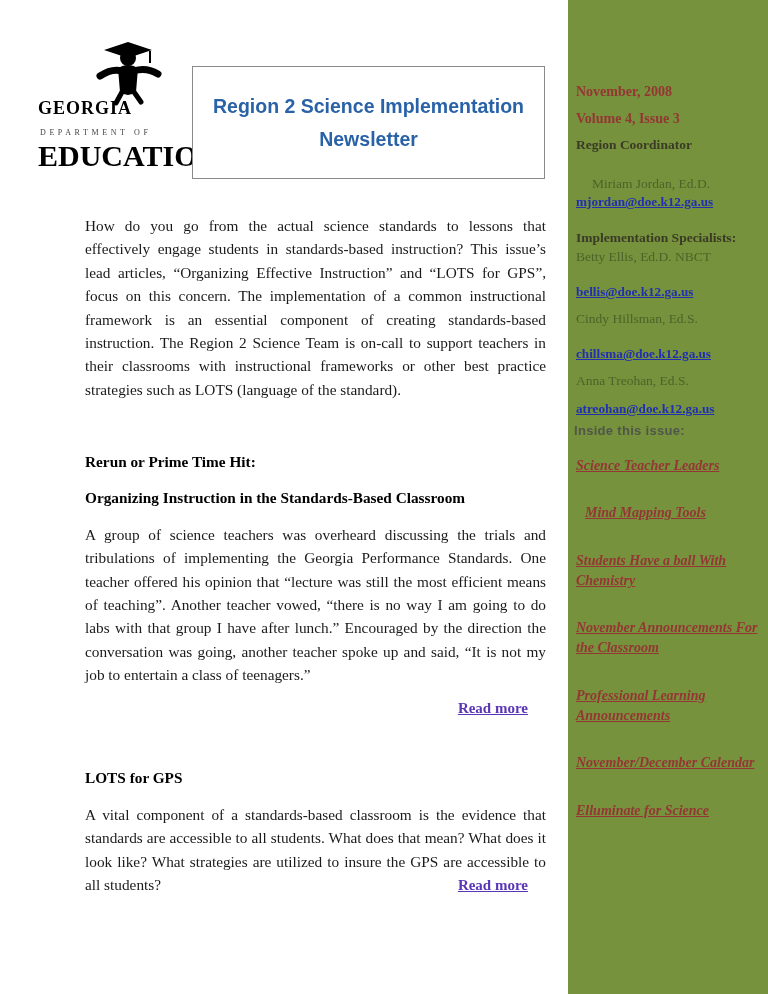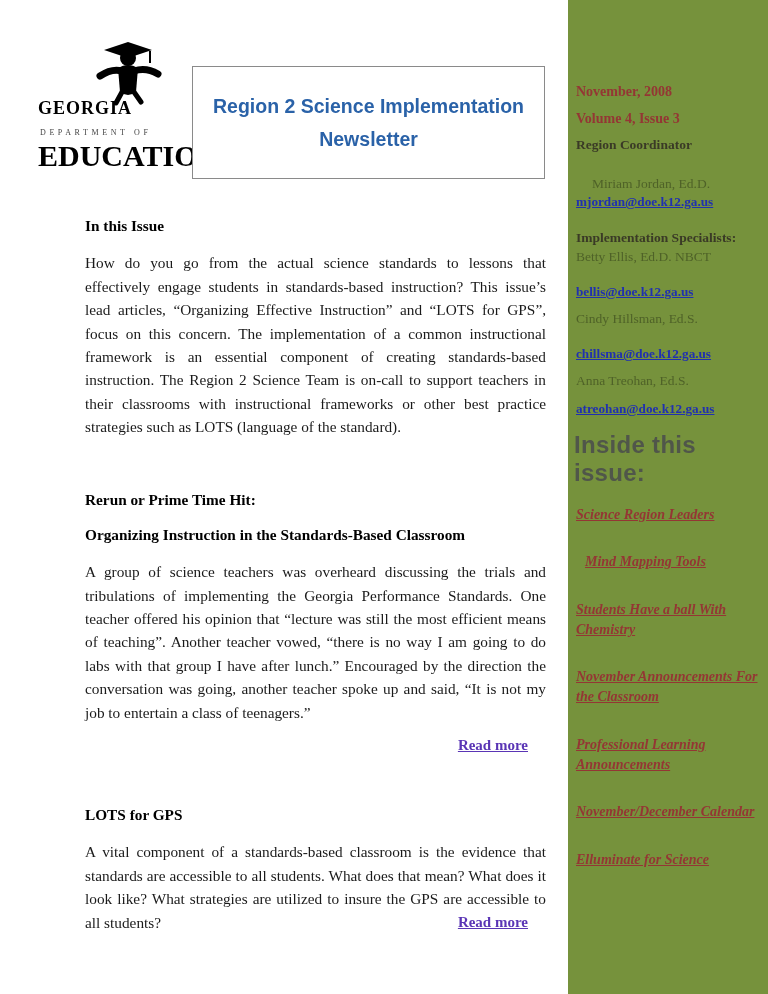"In this Issue" h3.h-gap { html: <h3>In this Issue</h3> -> none }
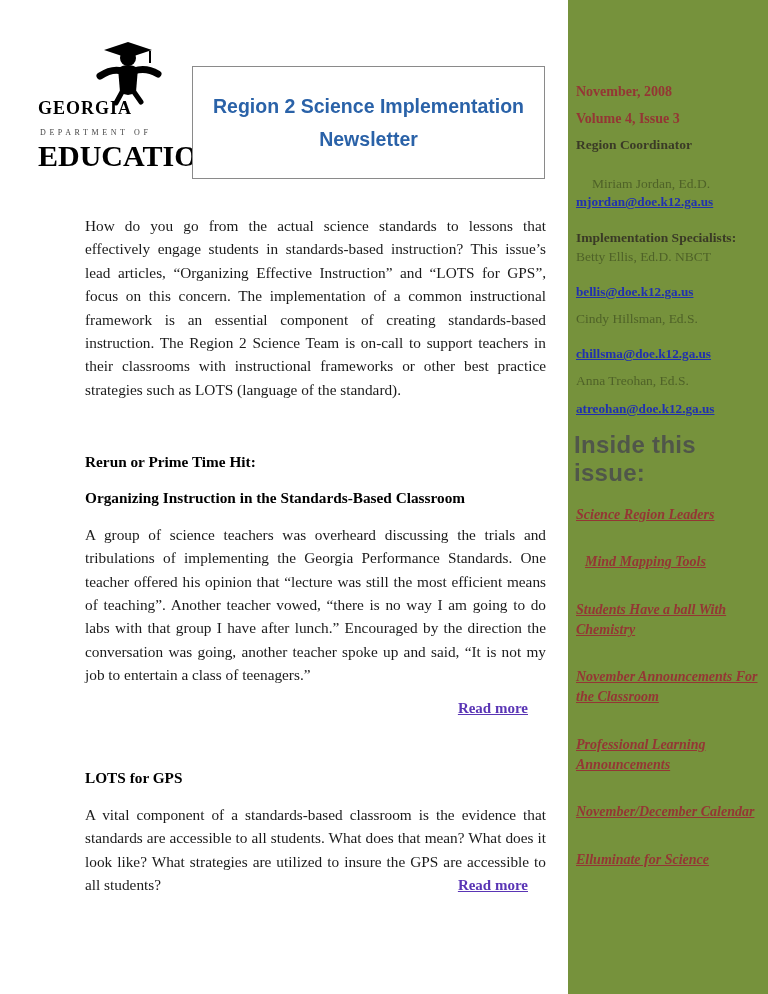"Inside this issue:" .sb-inside { font-size: 24px -> 13px; margin: 14px 0 18px -2px -> 6px 0 18px -2px }
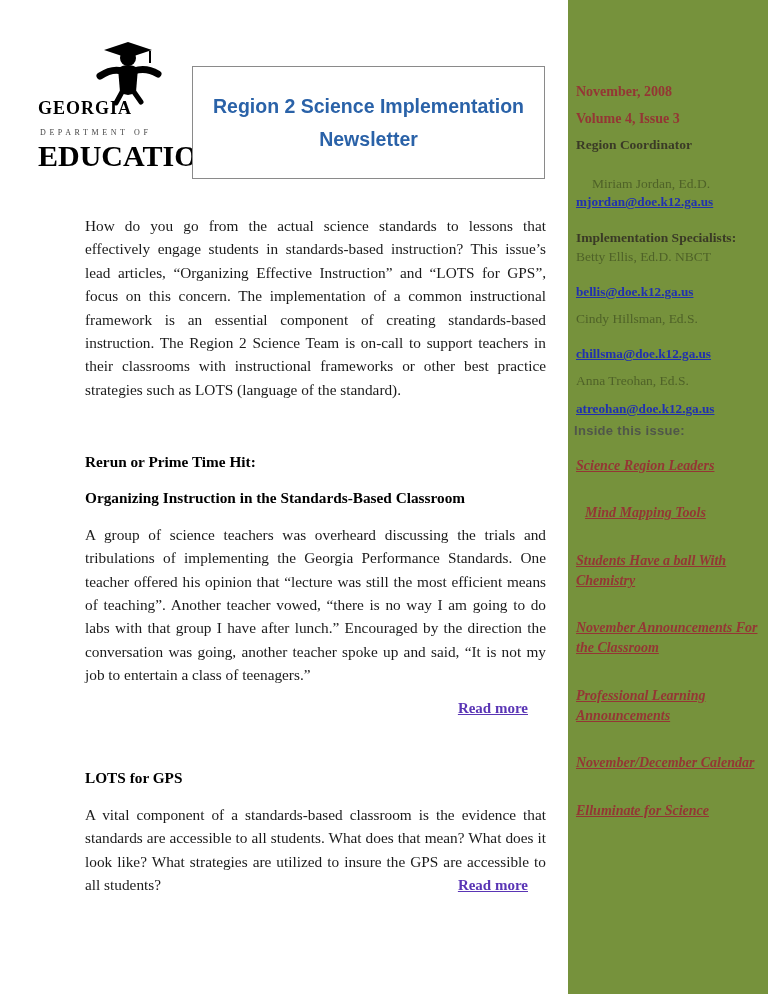"Science Region Leaders" a.toc-link { text: Region -> Teacher }
